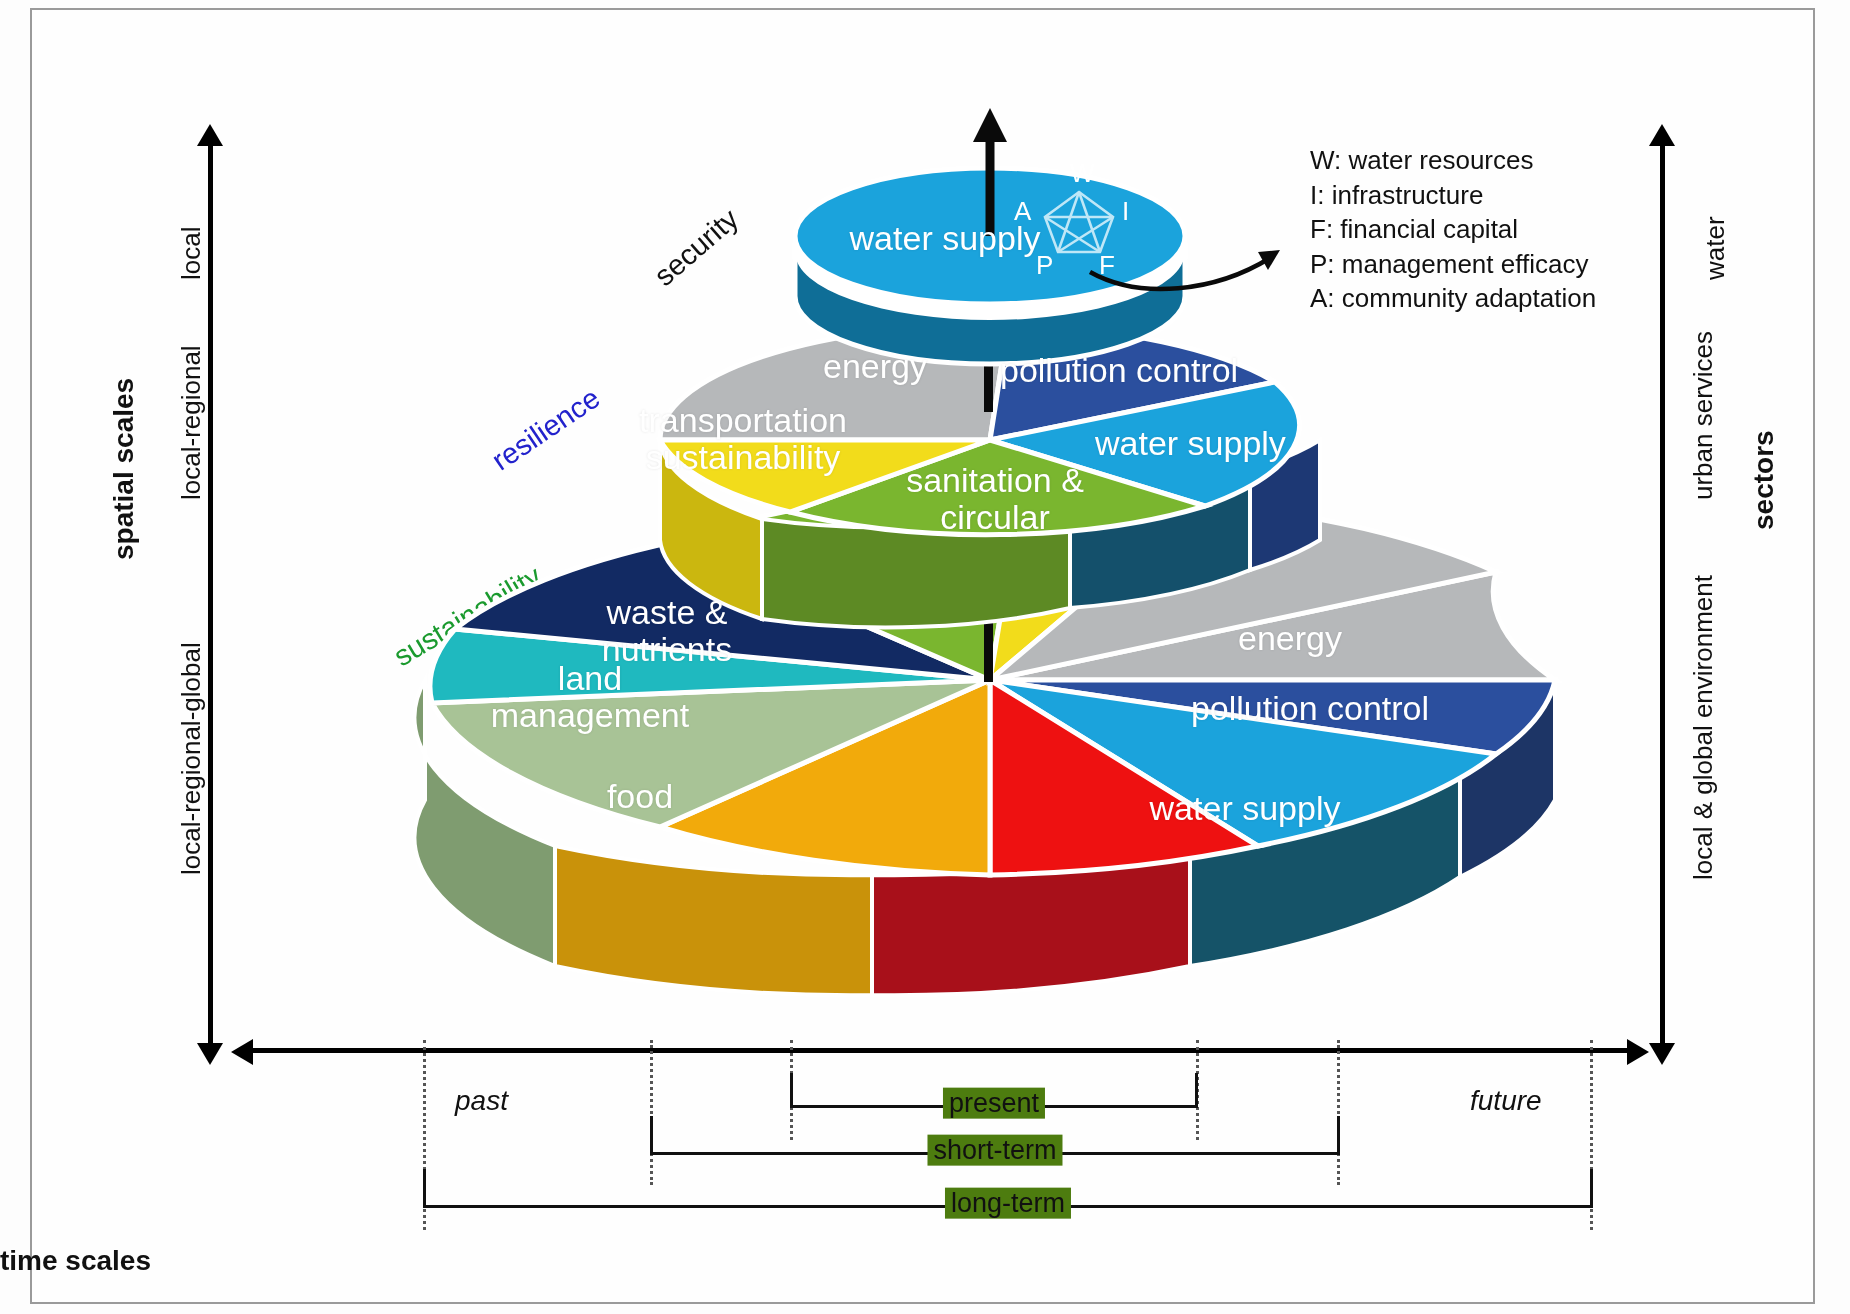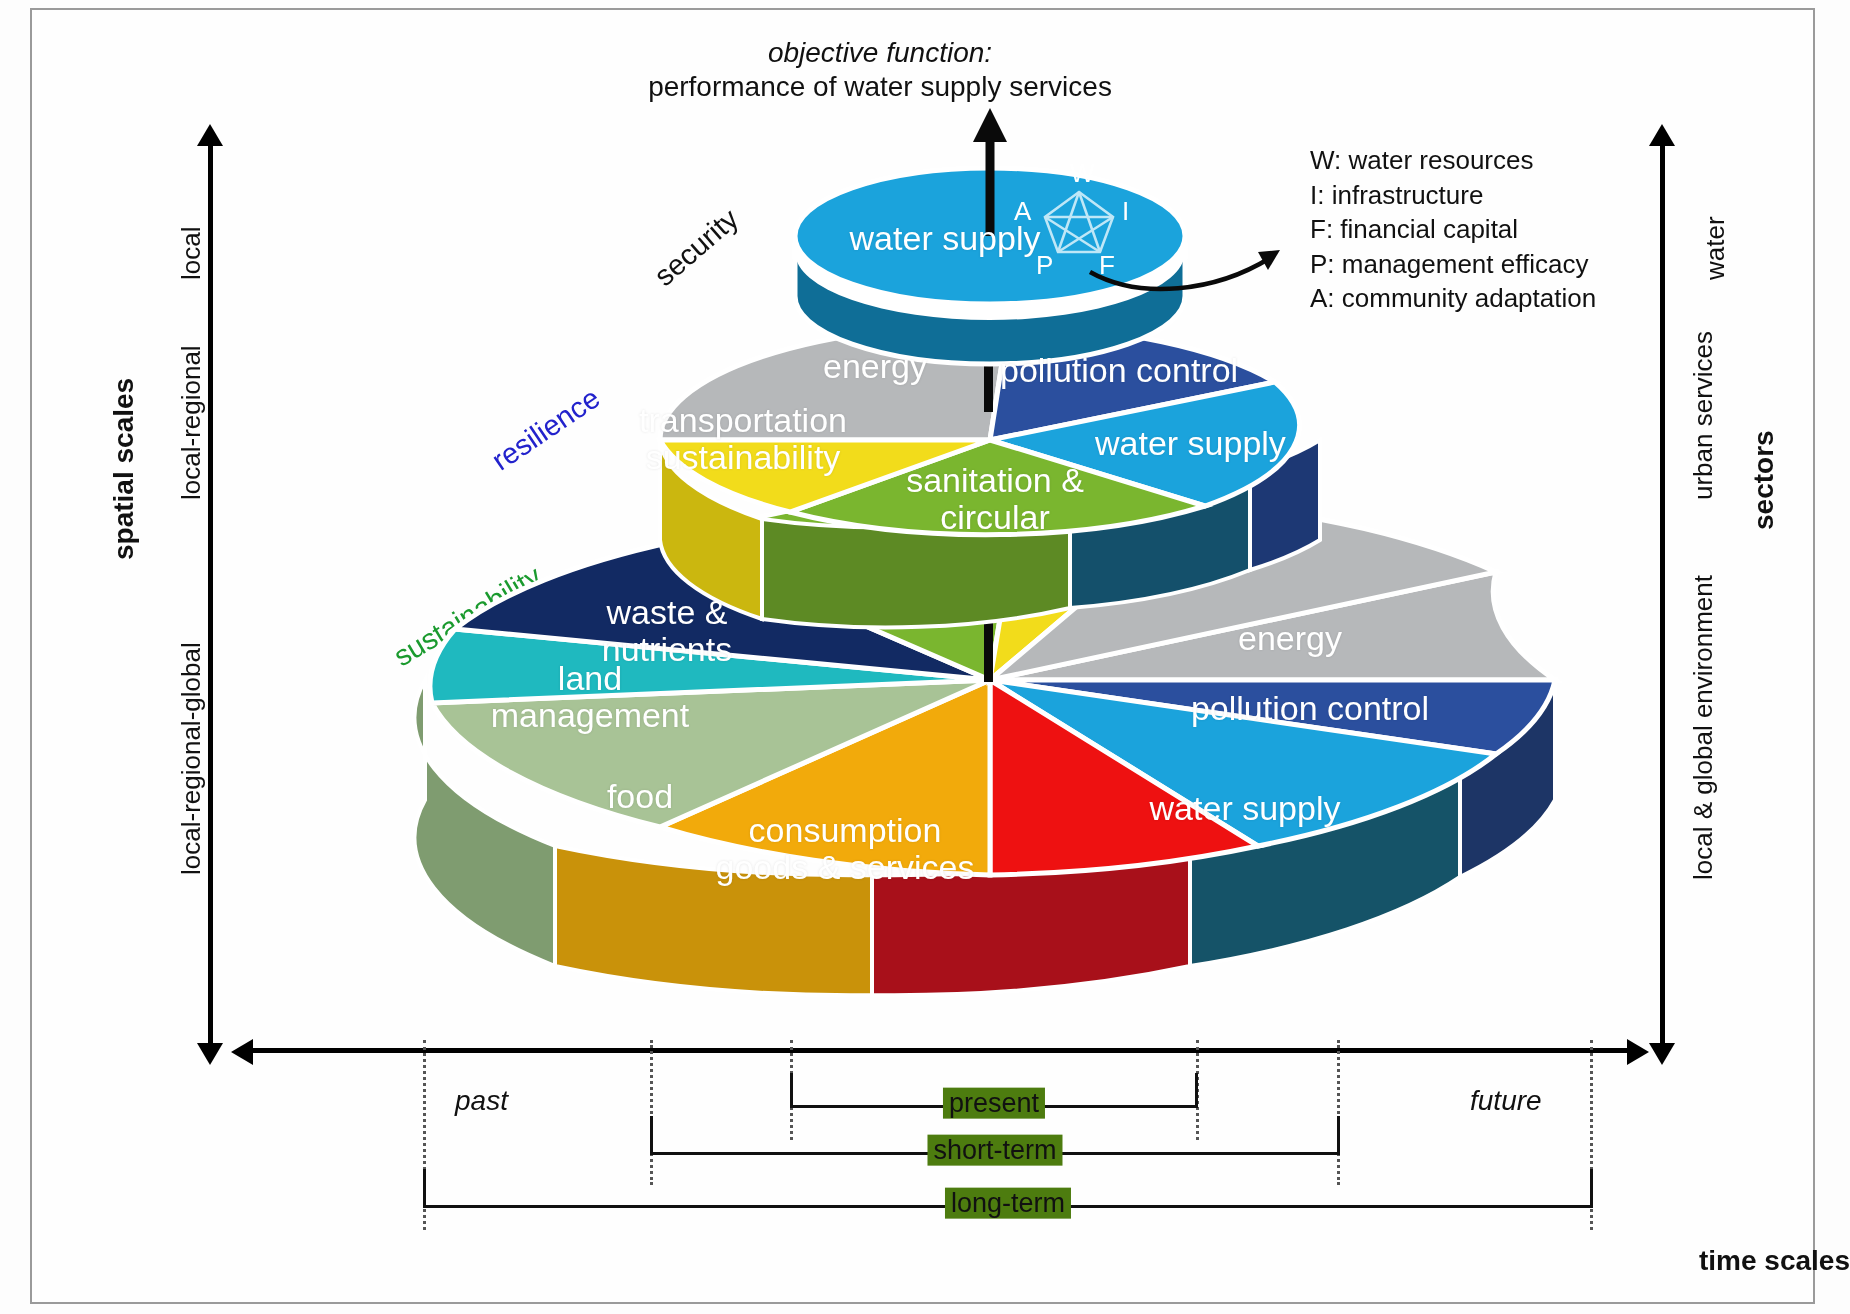"objective function:" div.obj-title { html: <div> <span>objective function:</span> <span>performance of water supply services</span> </div> -> none }
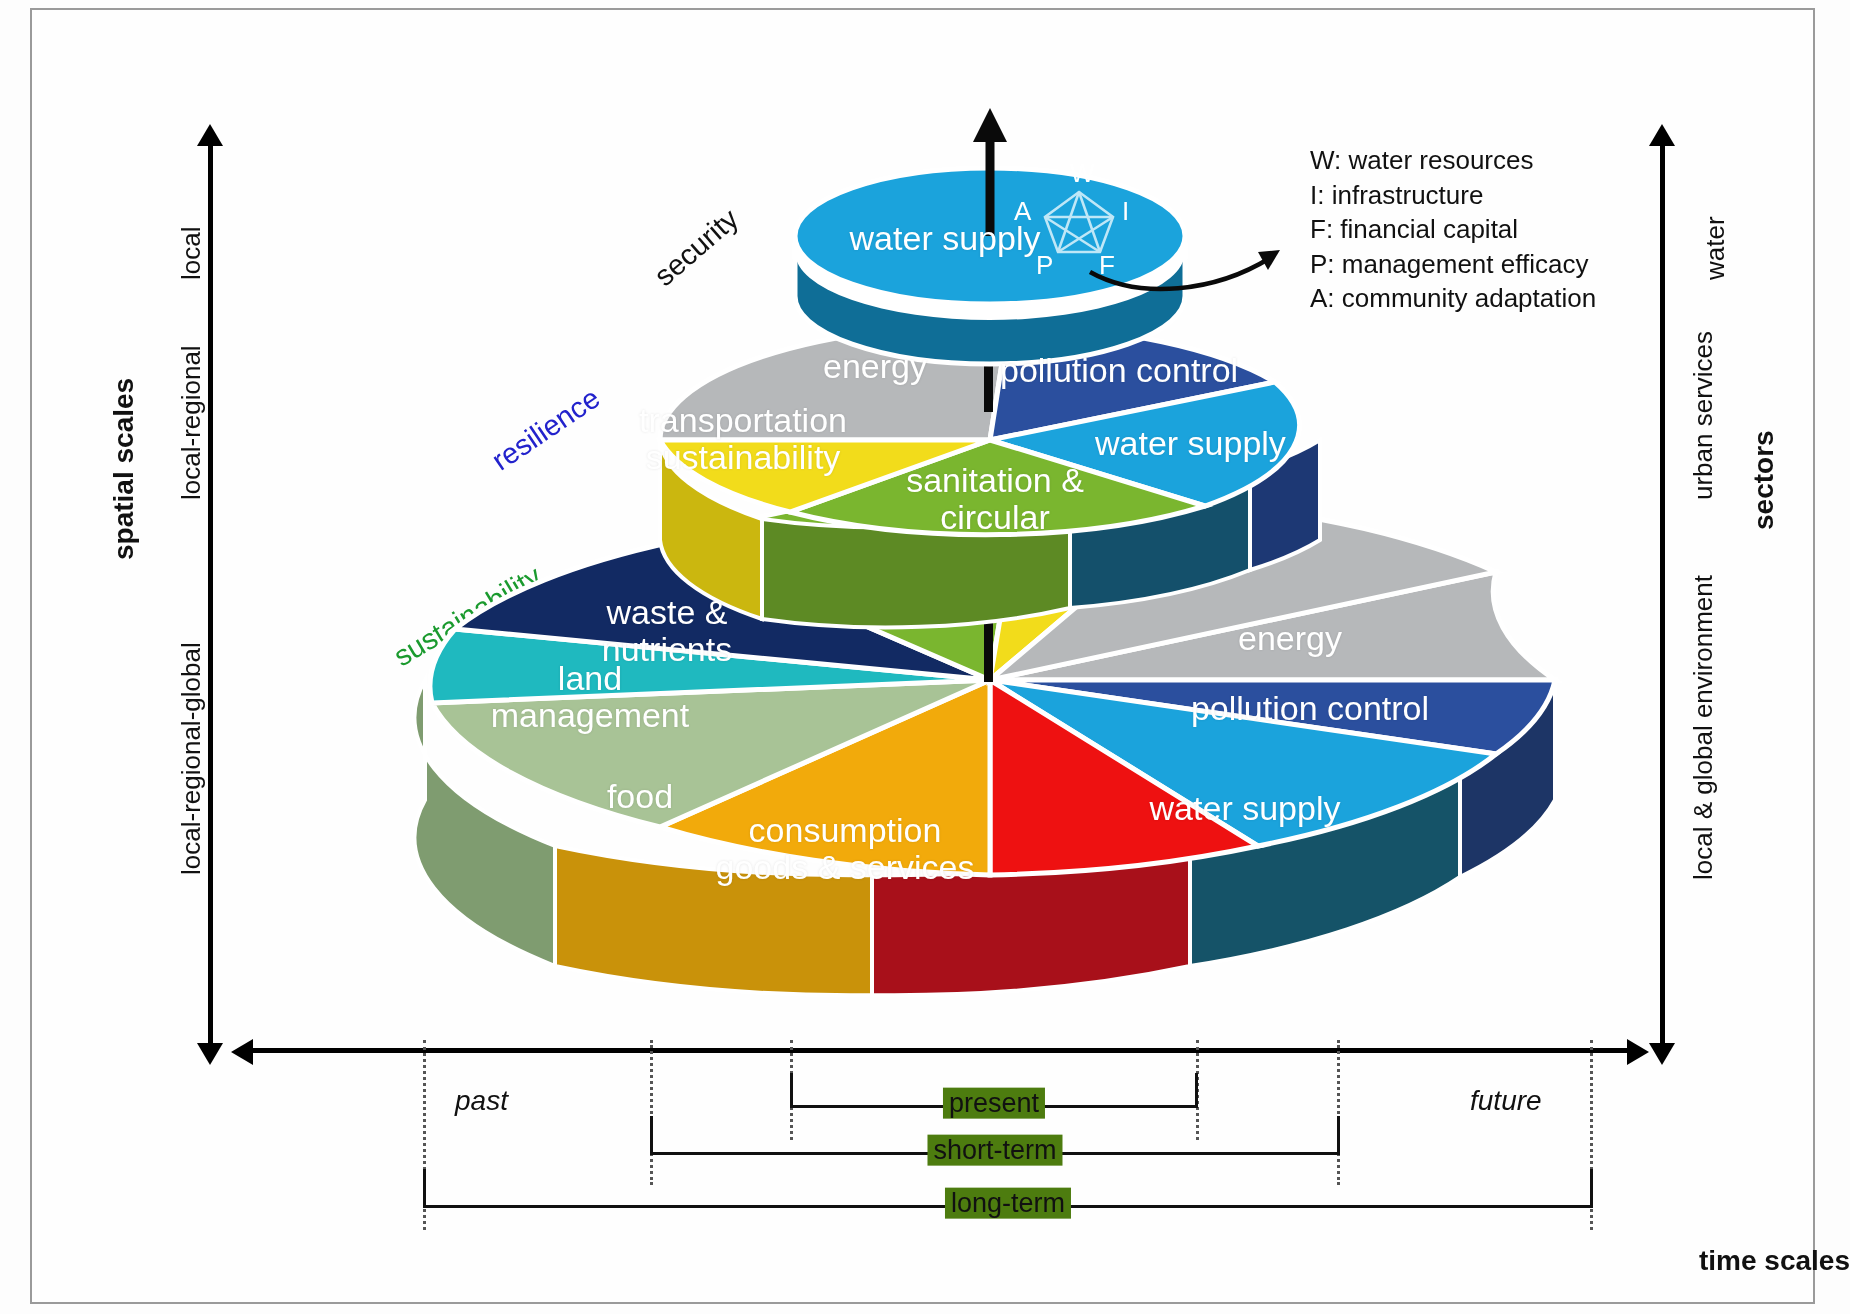"consumption" div.slab { html: <div> <span>consumption</span><br> <span>goods &amp; services</span> </div> -> none }
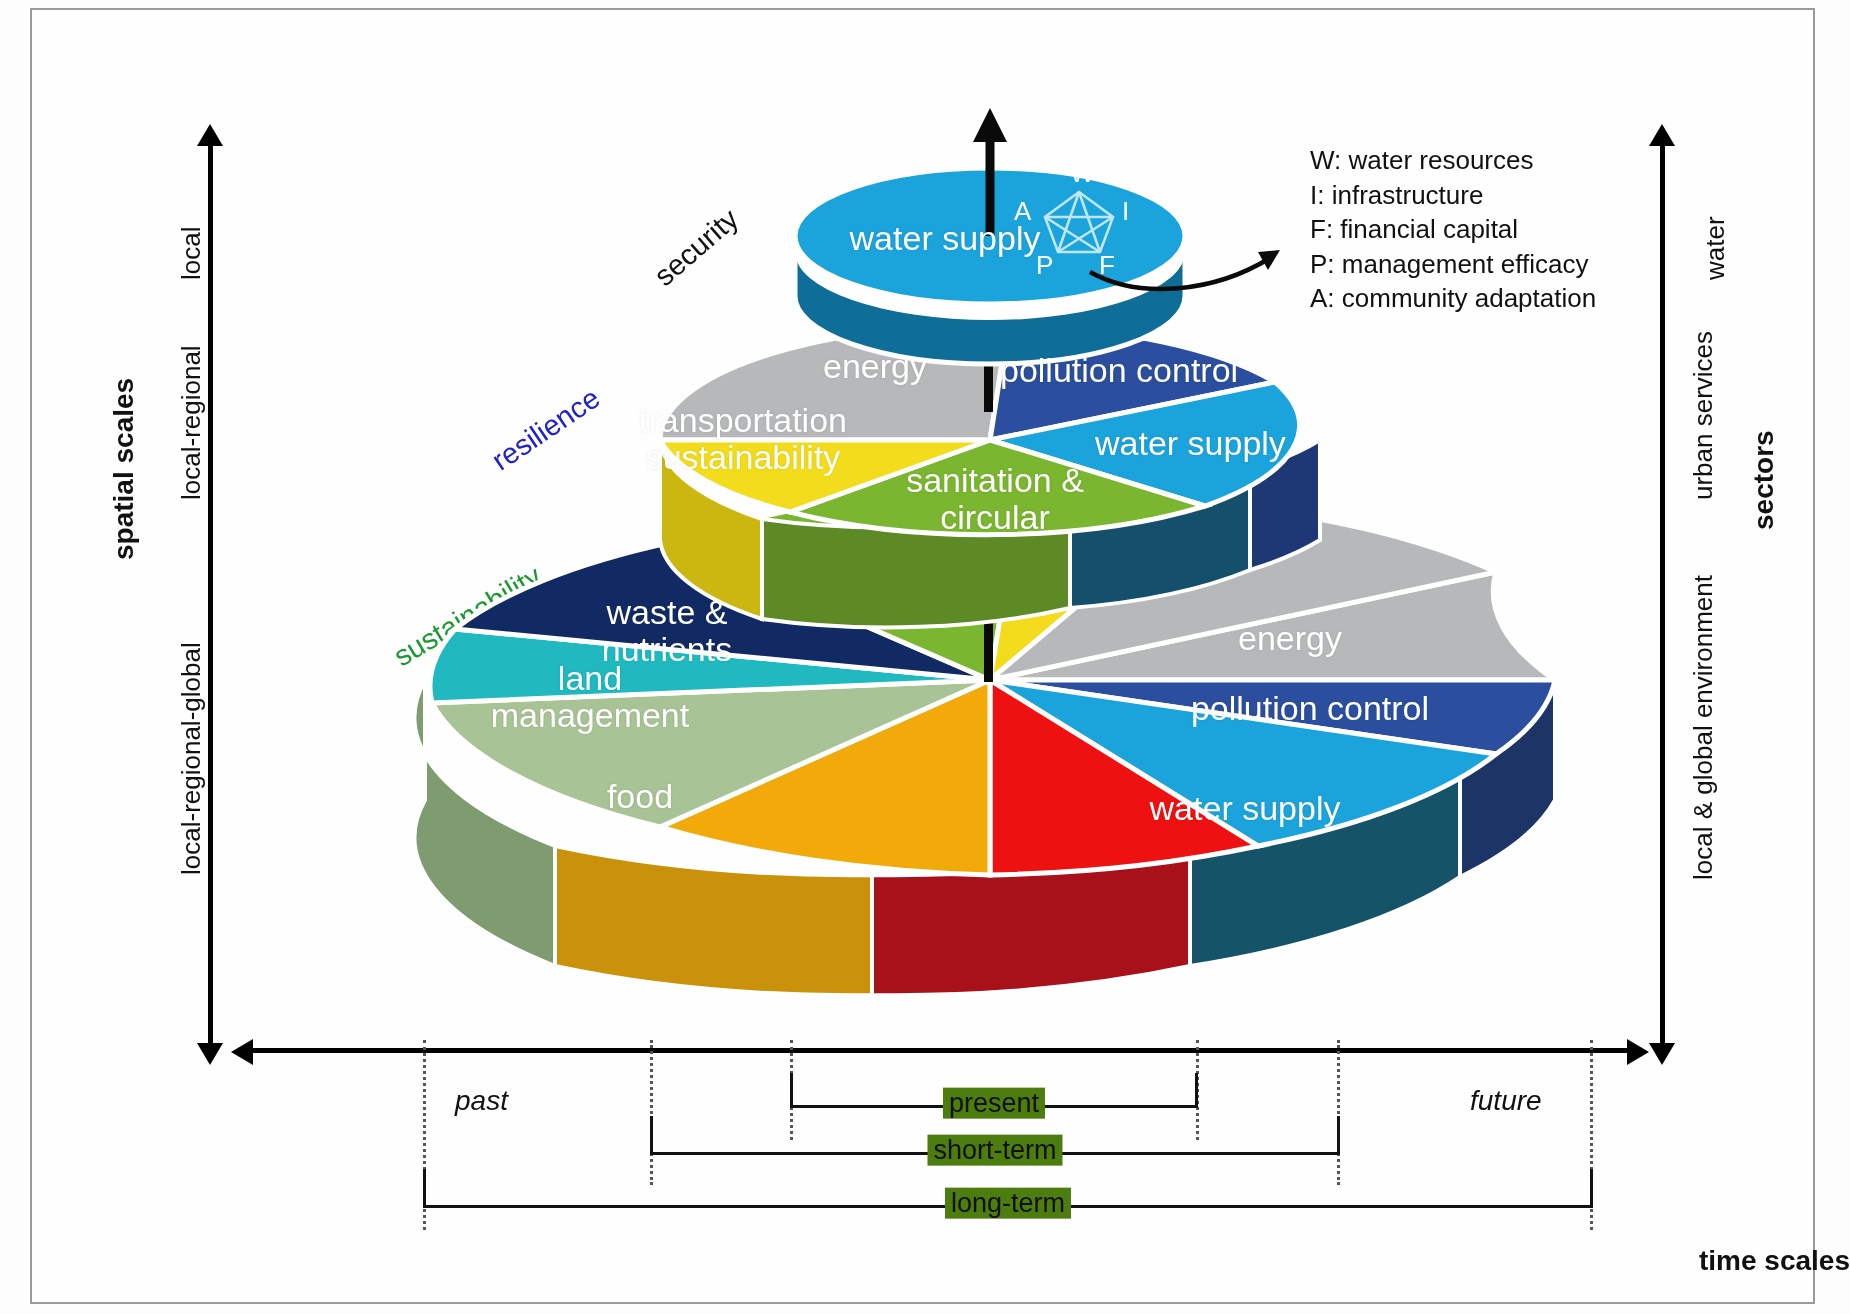"time scales" .time-caption { text-align: right -> left }
